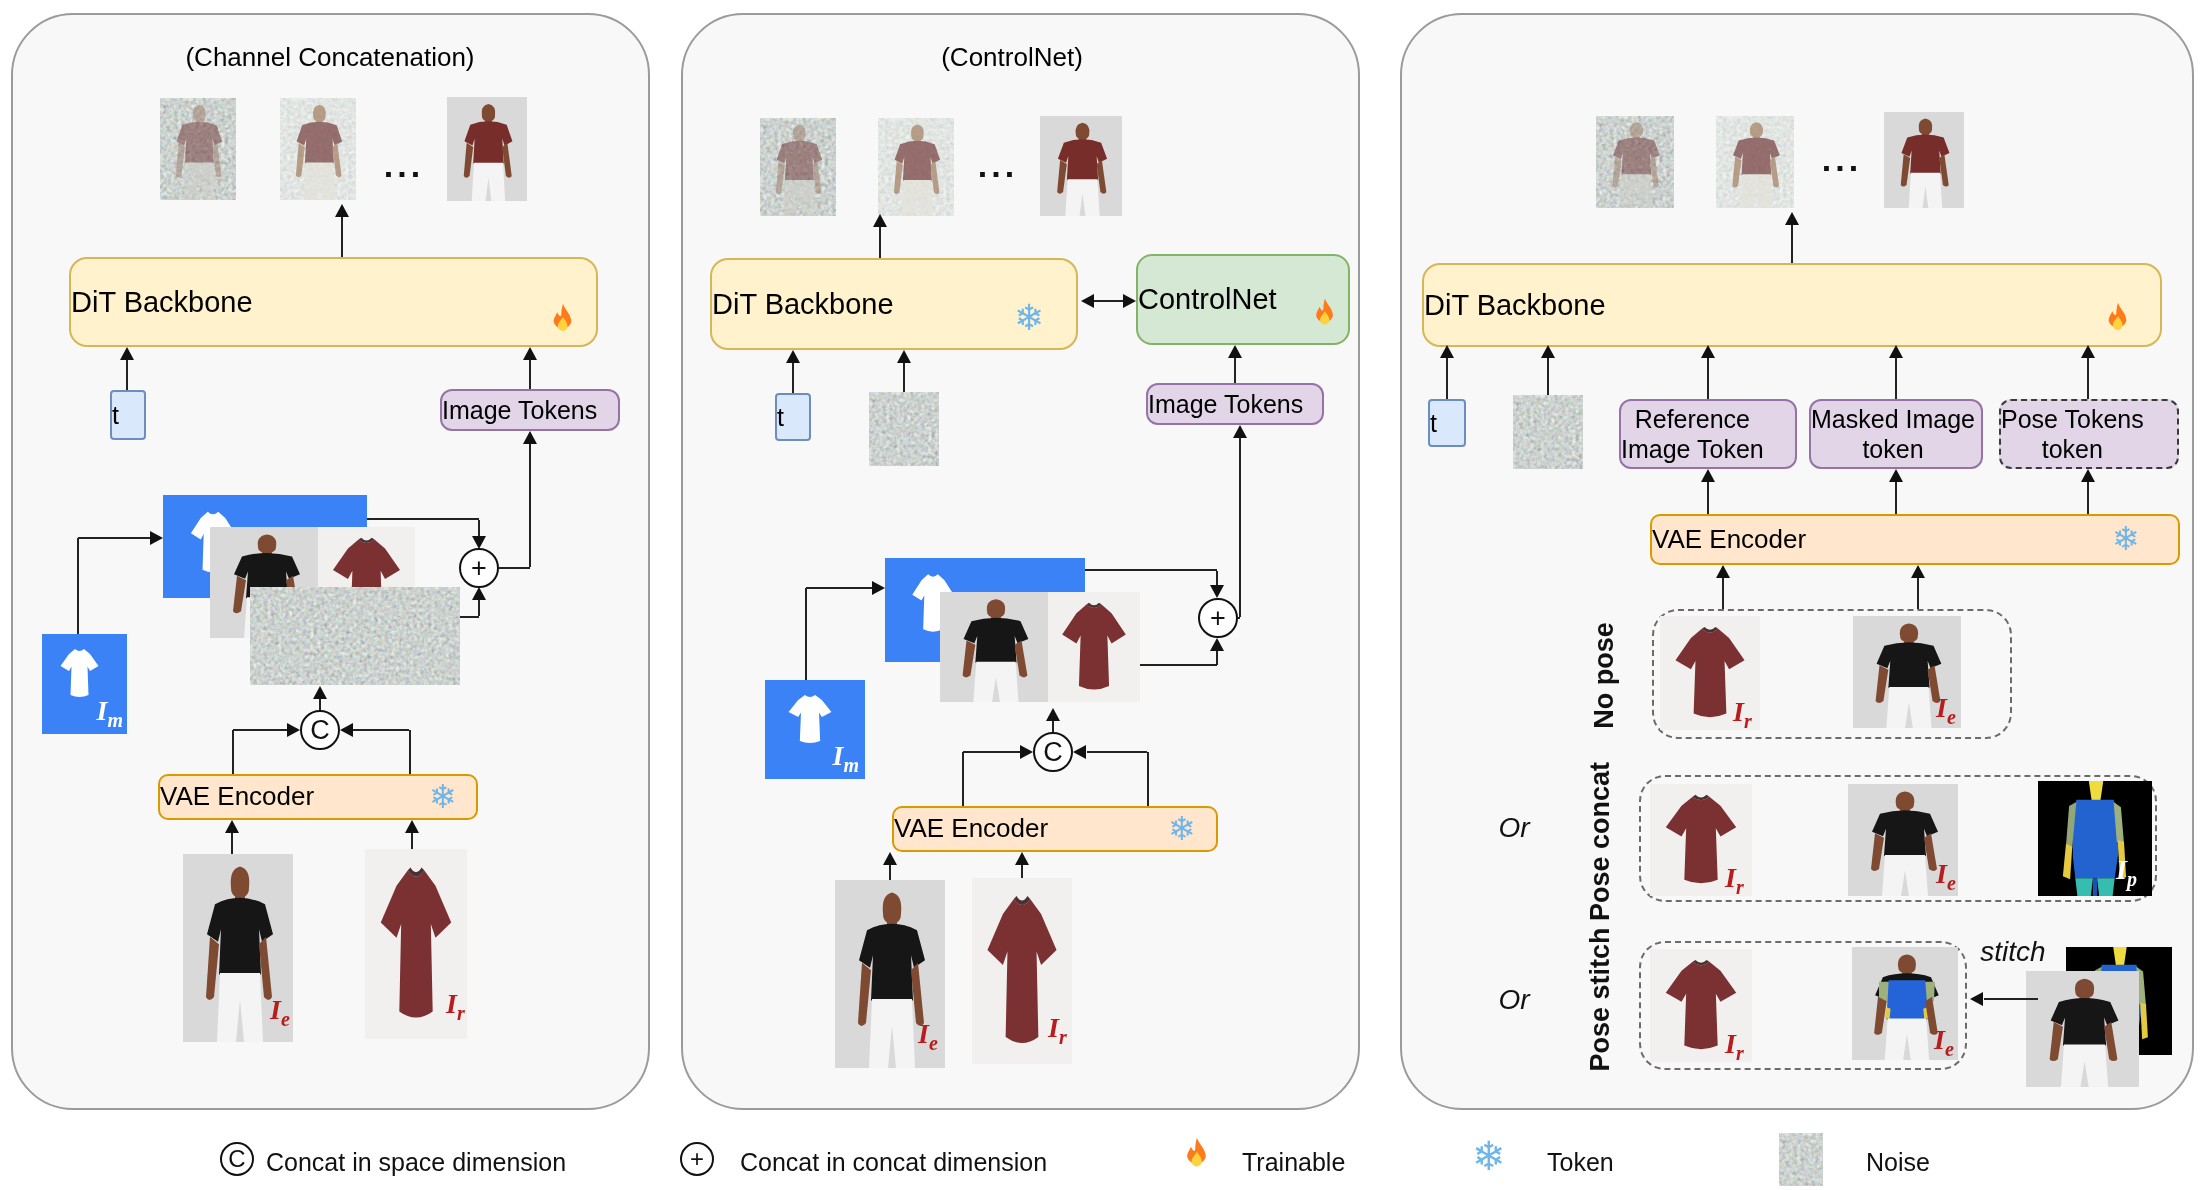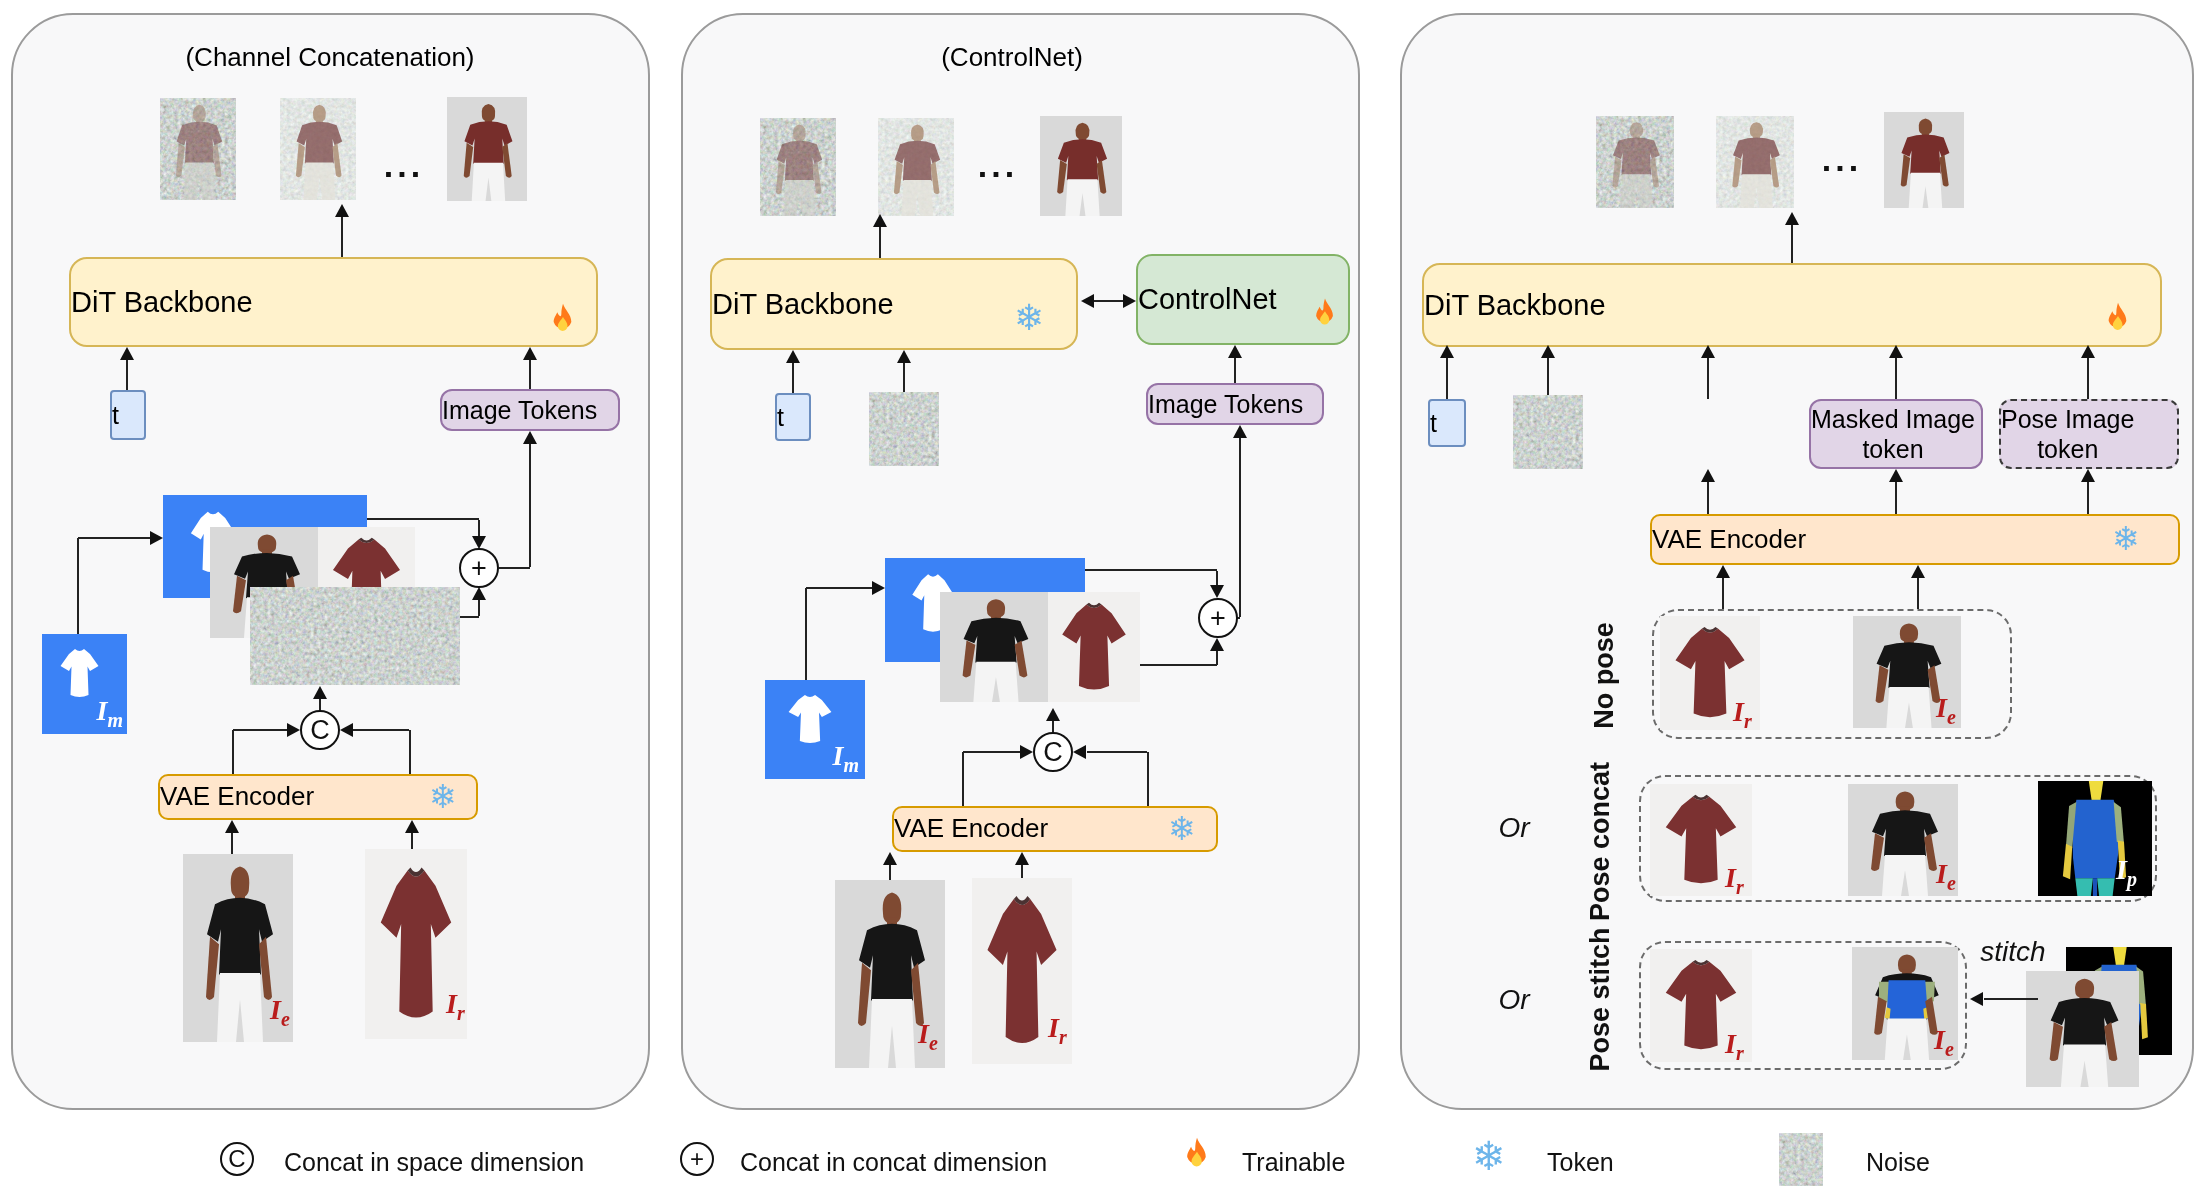"Reference" div.box { html: none -> <div> <span><span>Reference</span><br> <span>Image Token</span></span> </div> }
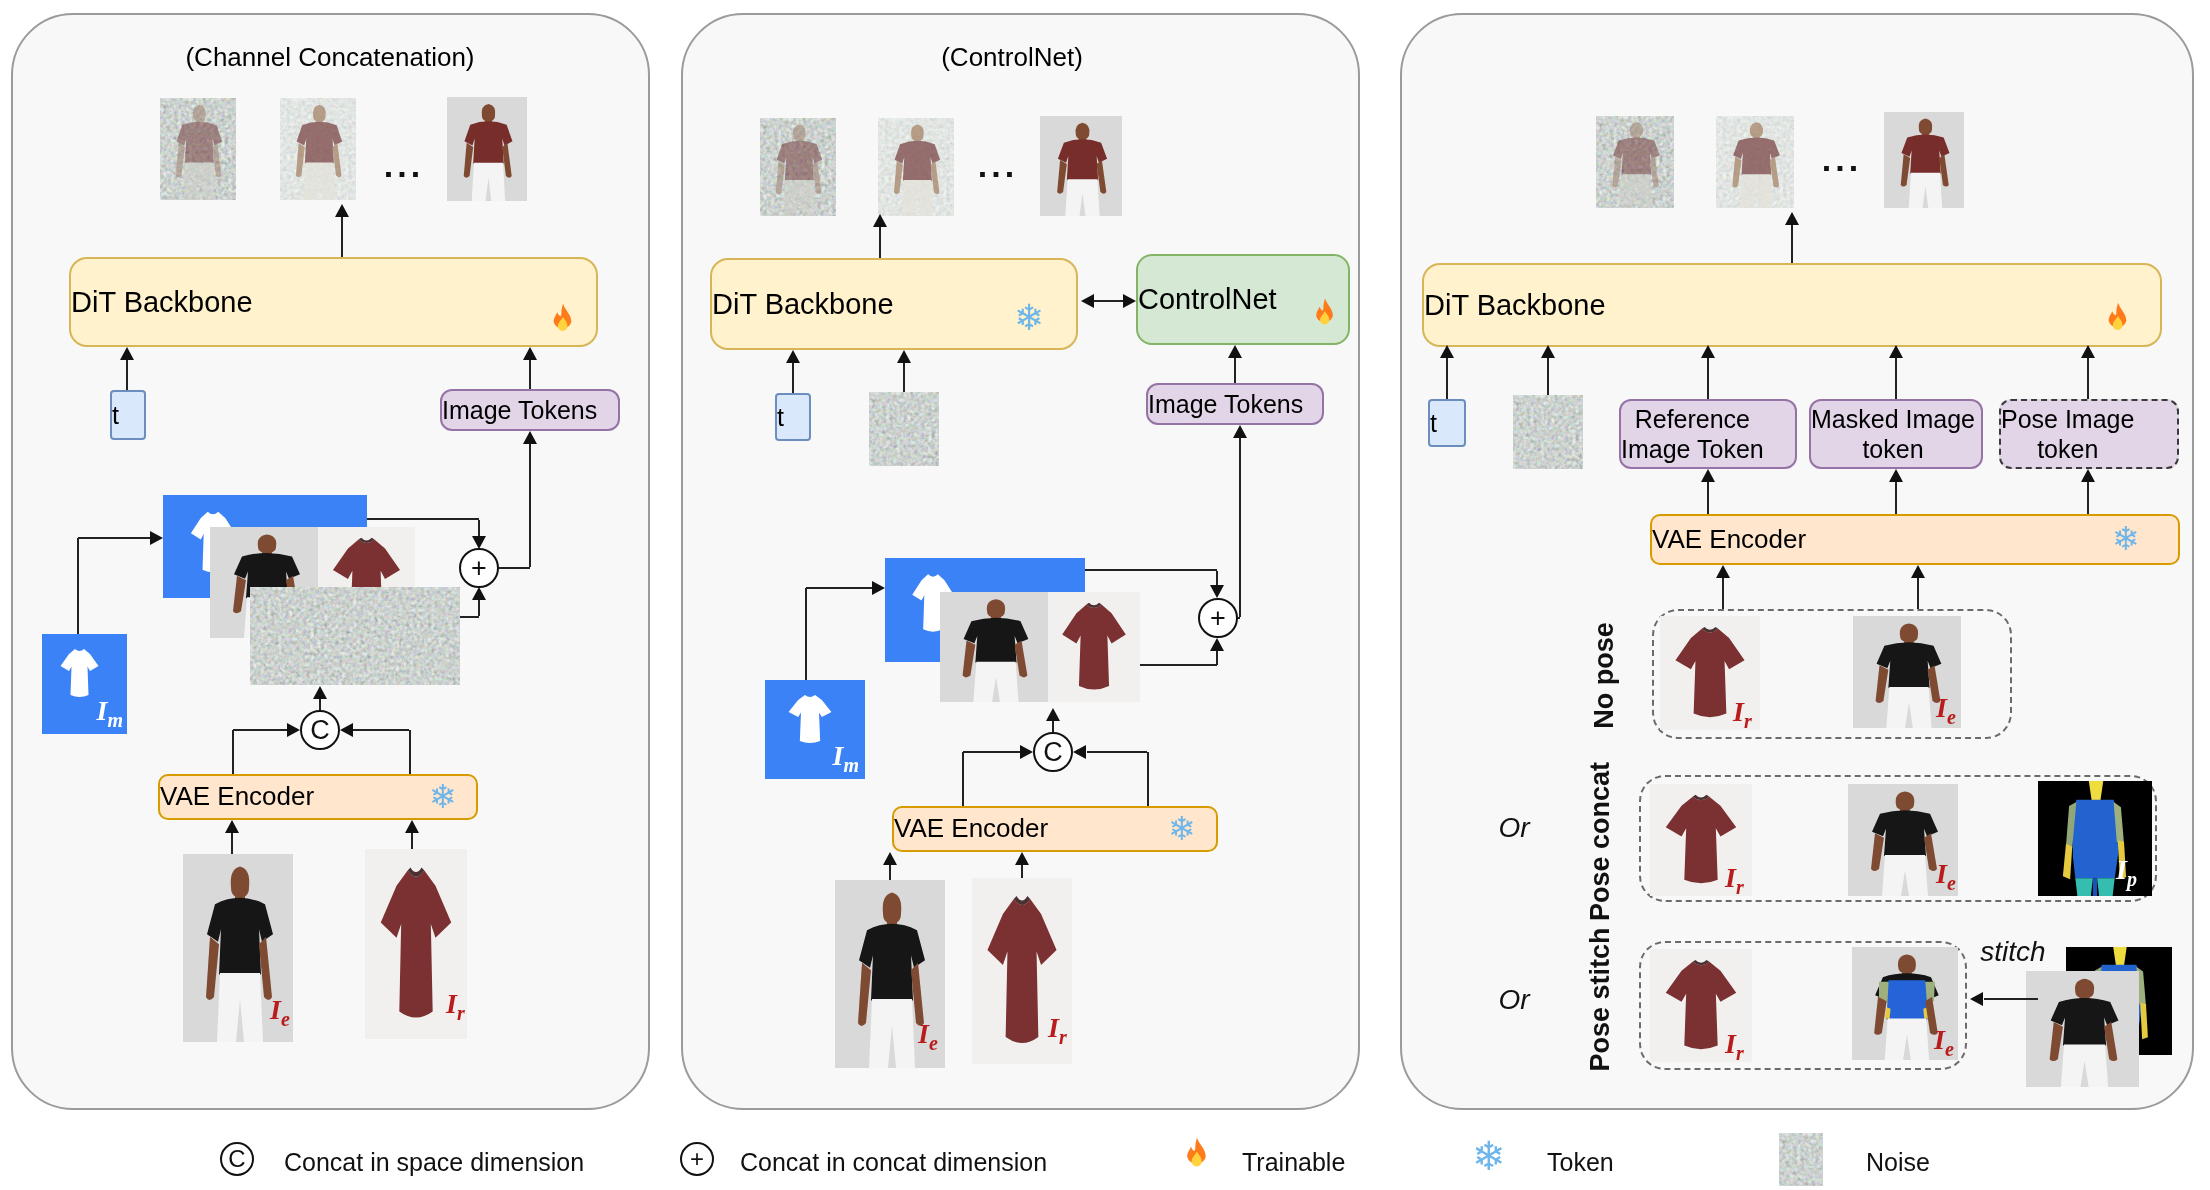"Pose Image" span { text: Image -> Tokens }
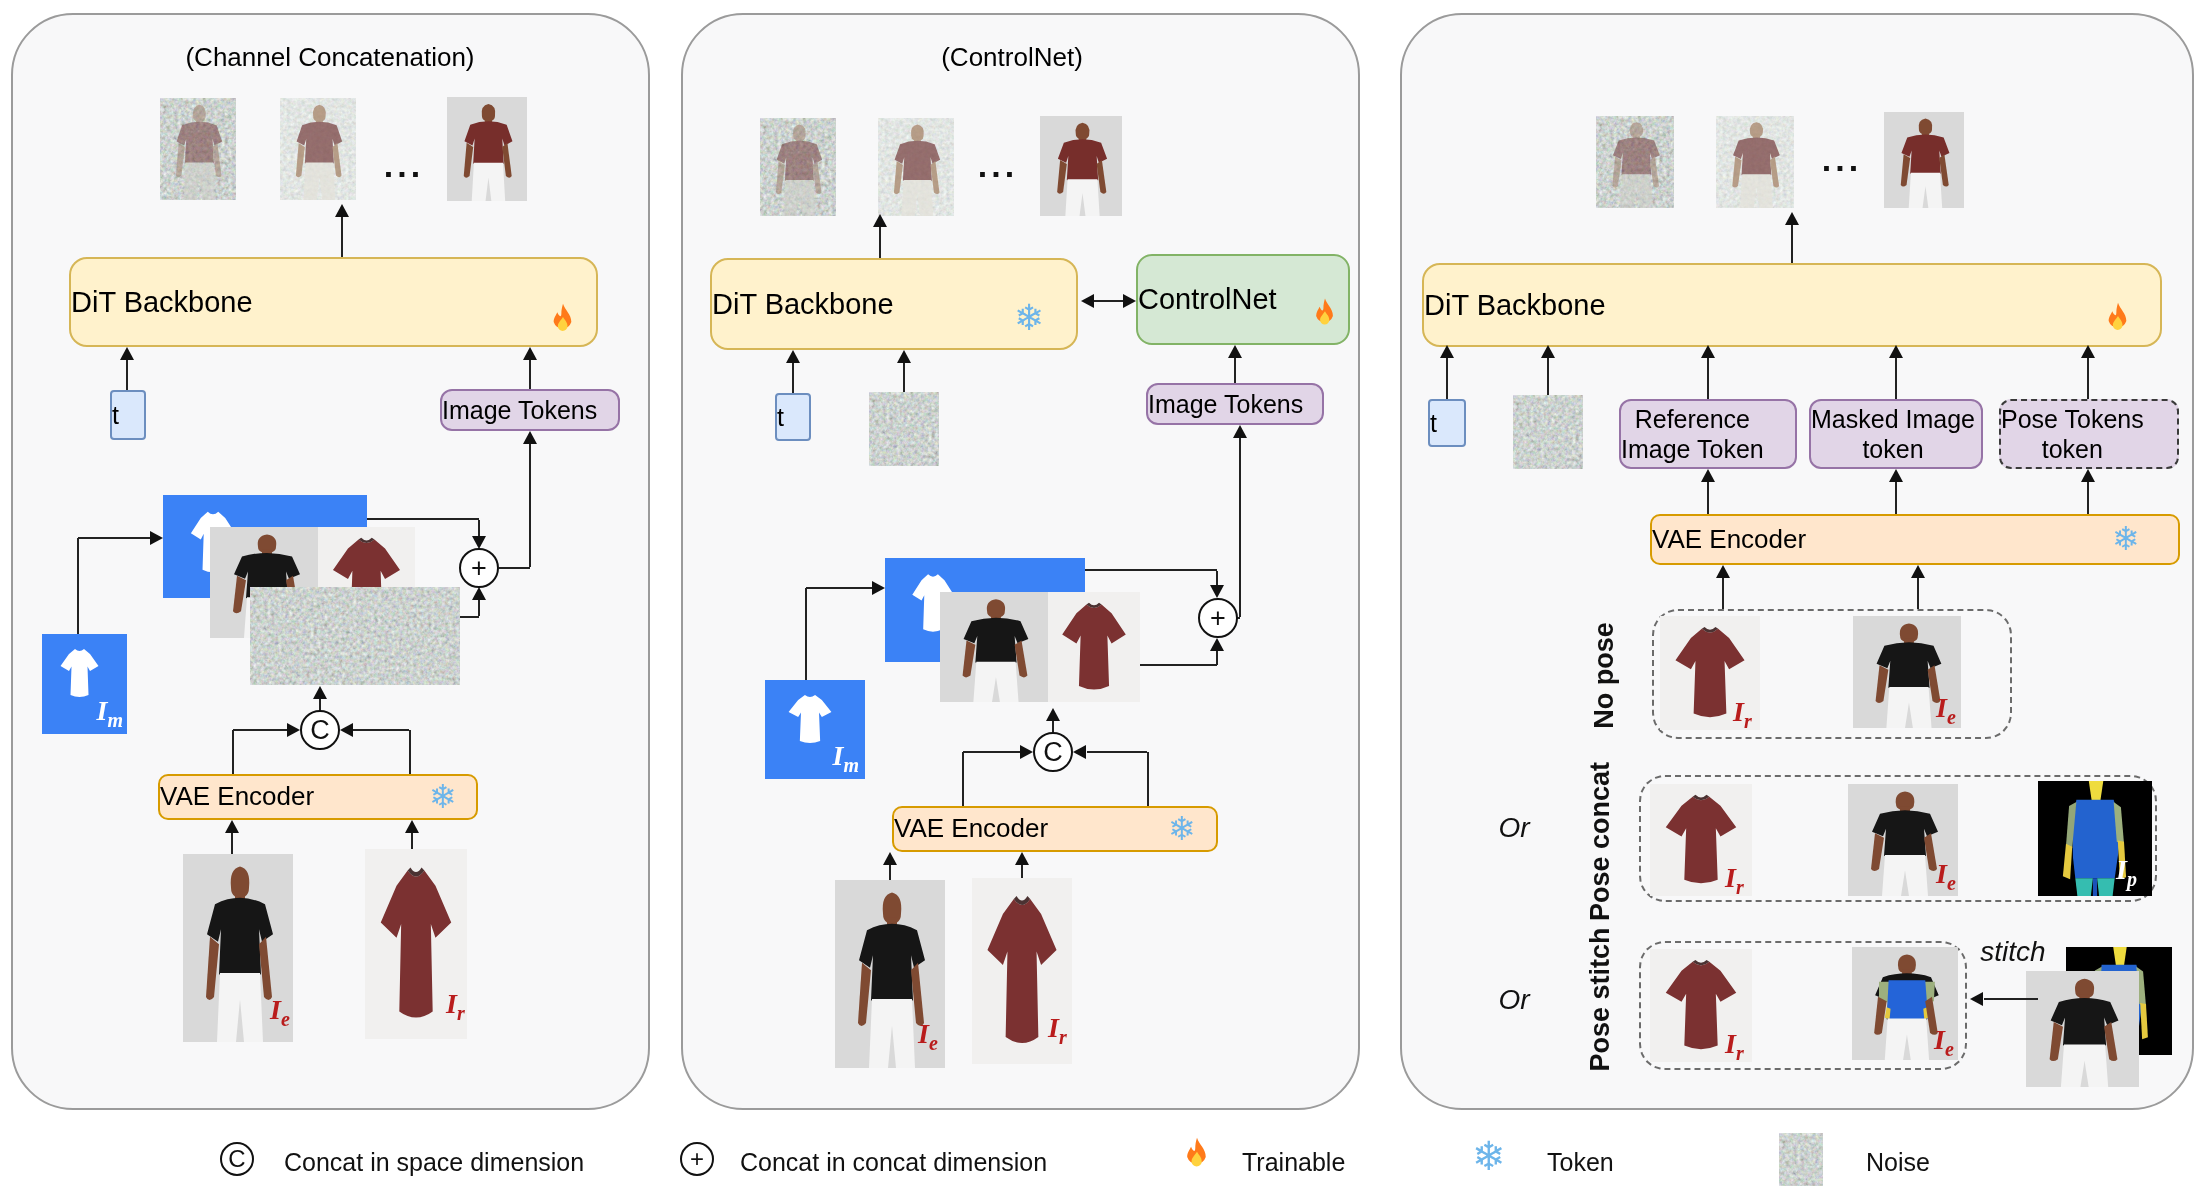"Concat in space dimension" div.legend-label { left: 284px -> 266px }
